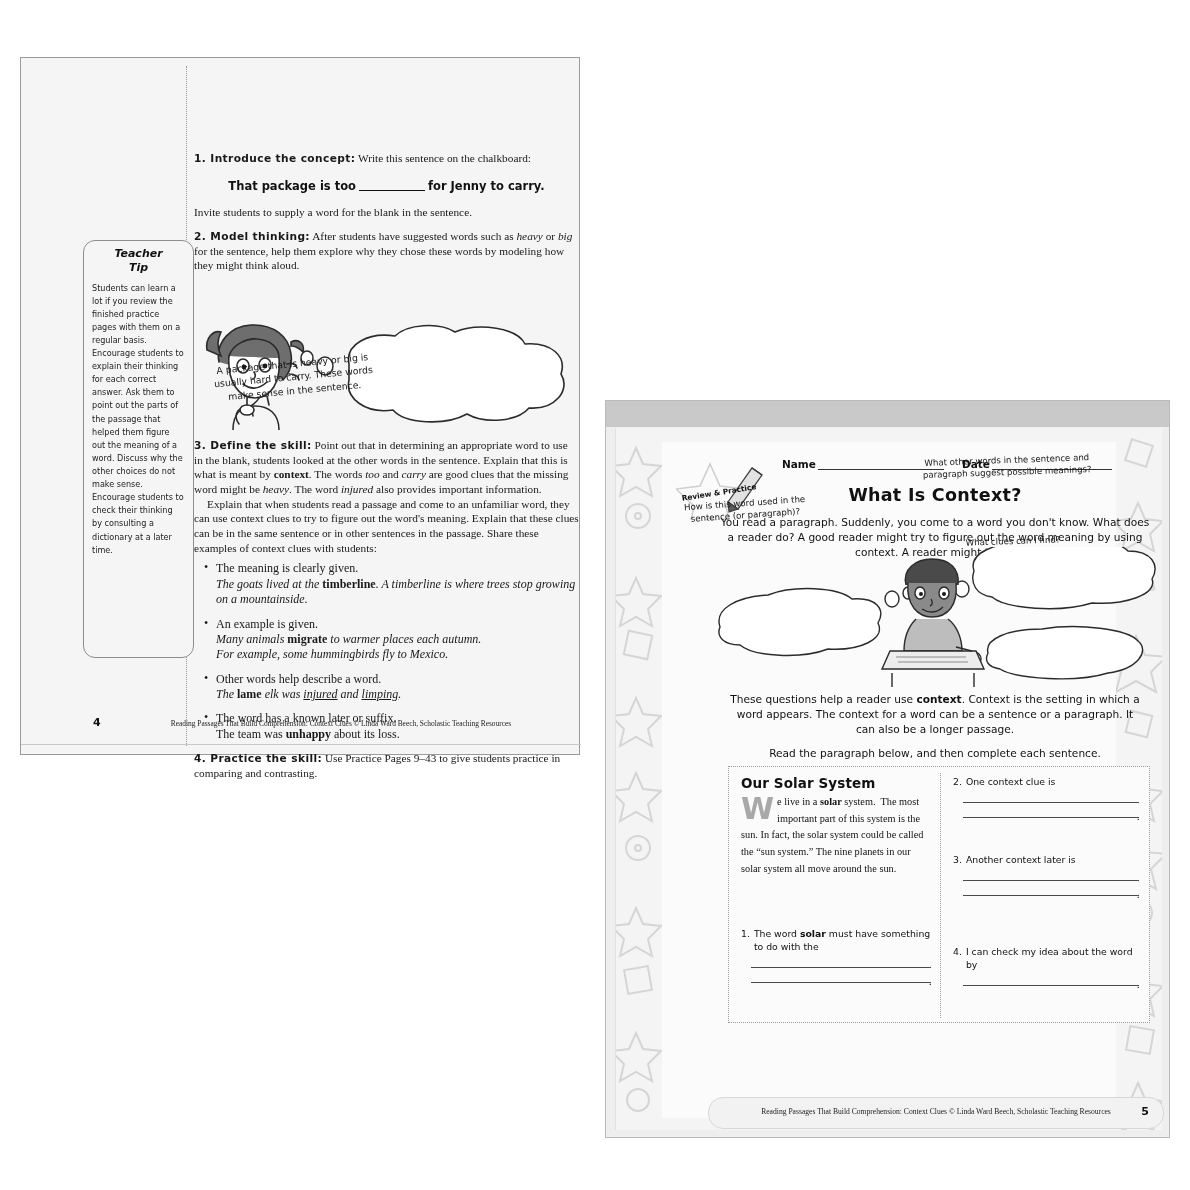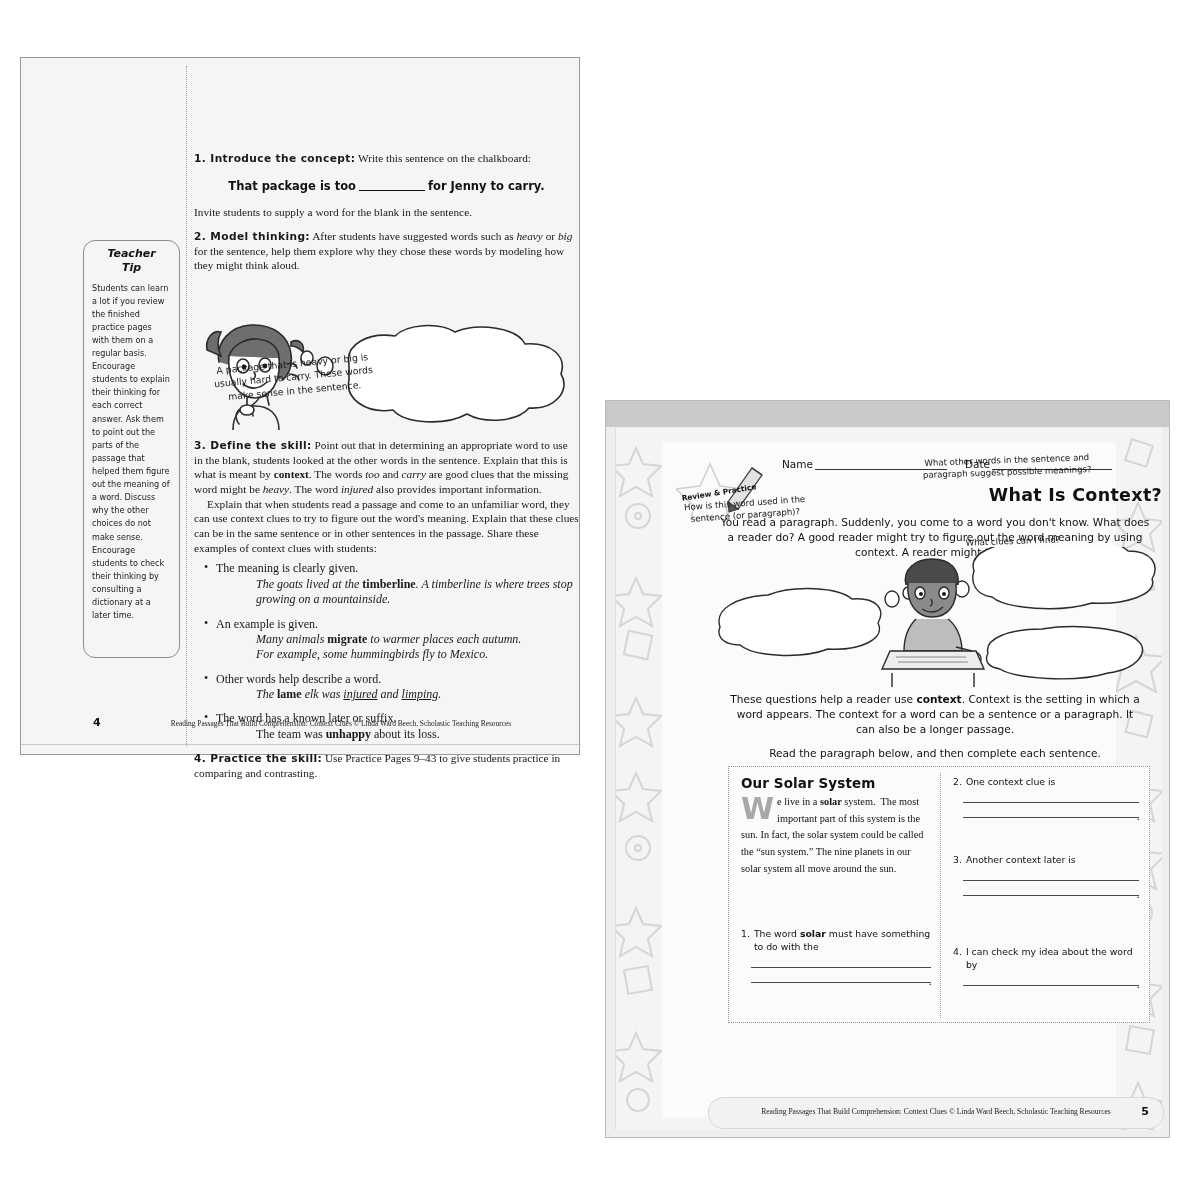"Teacher" .tipbox { width: 97px -> 111px }
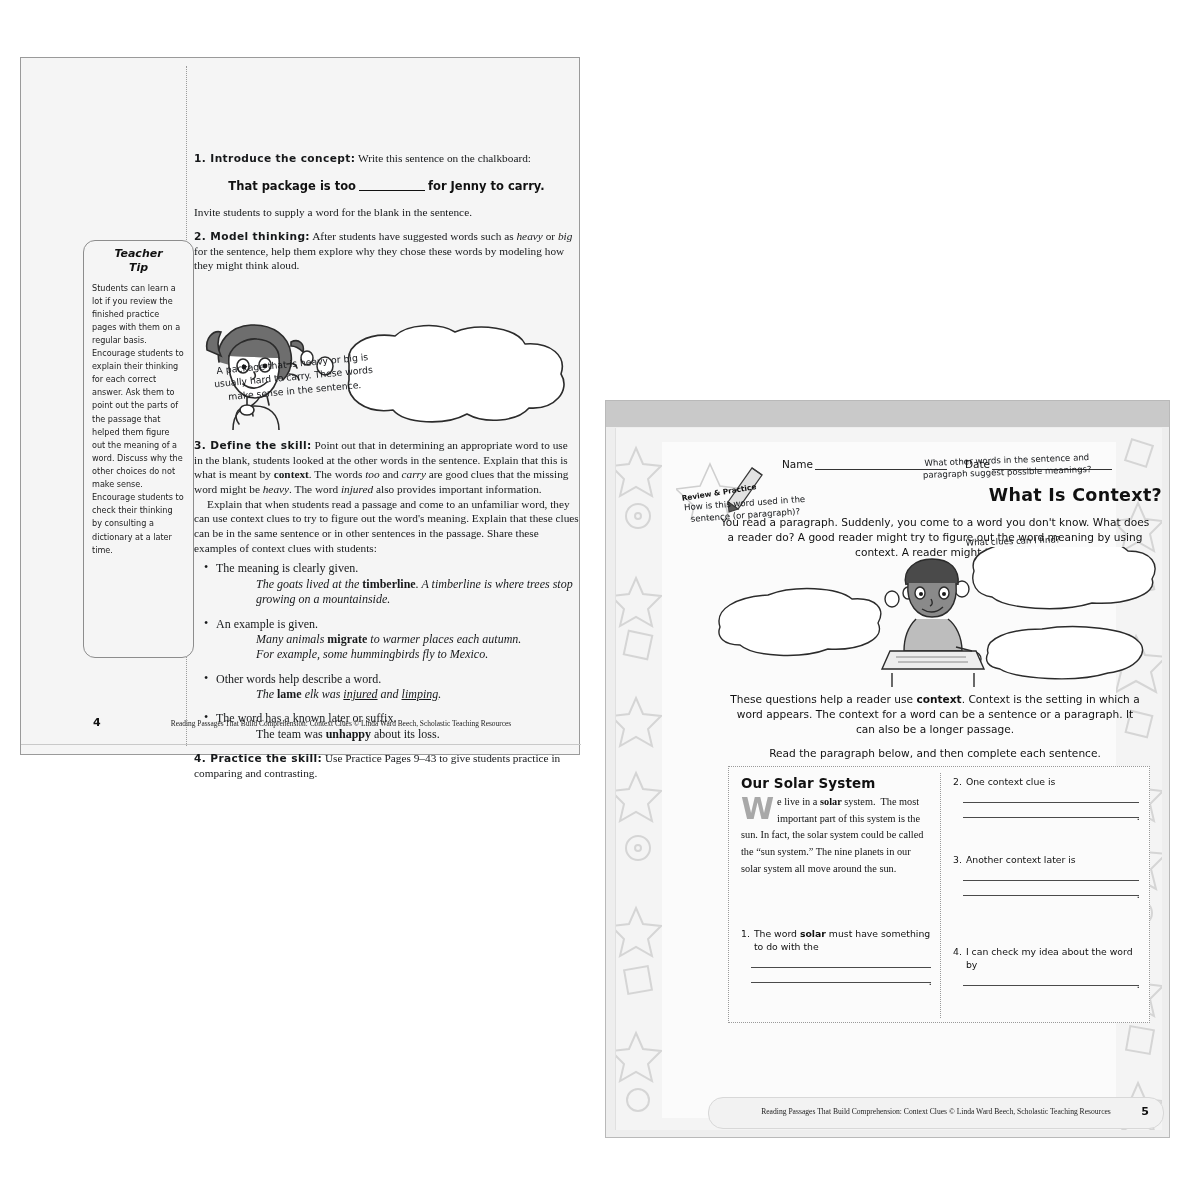"Name" .p5-name { font-weight: 400 -> 700 }
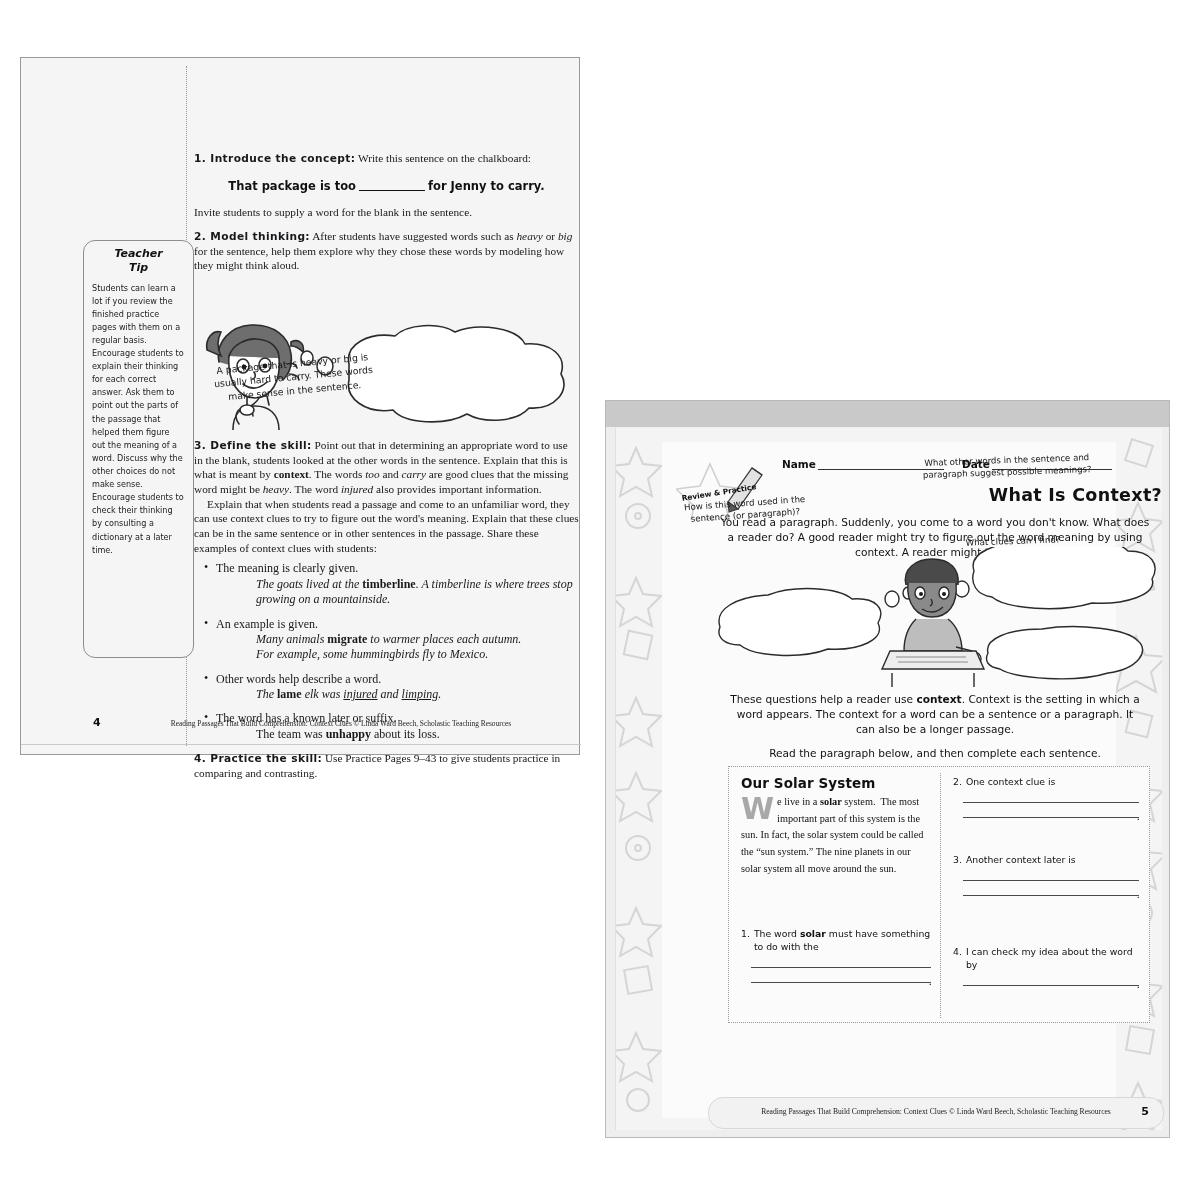"What Is Context?" .p5-title { text-align: right -> center }
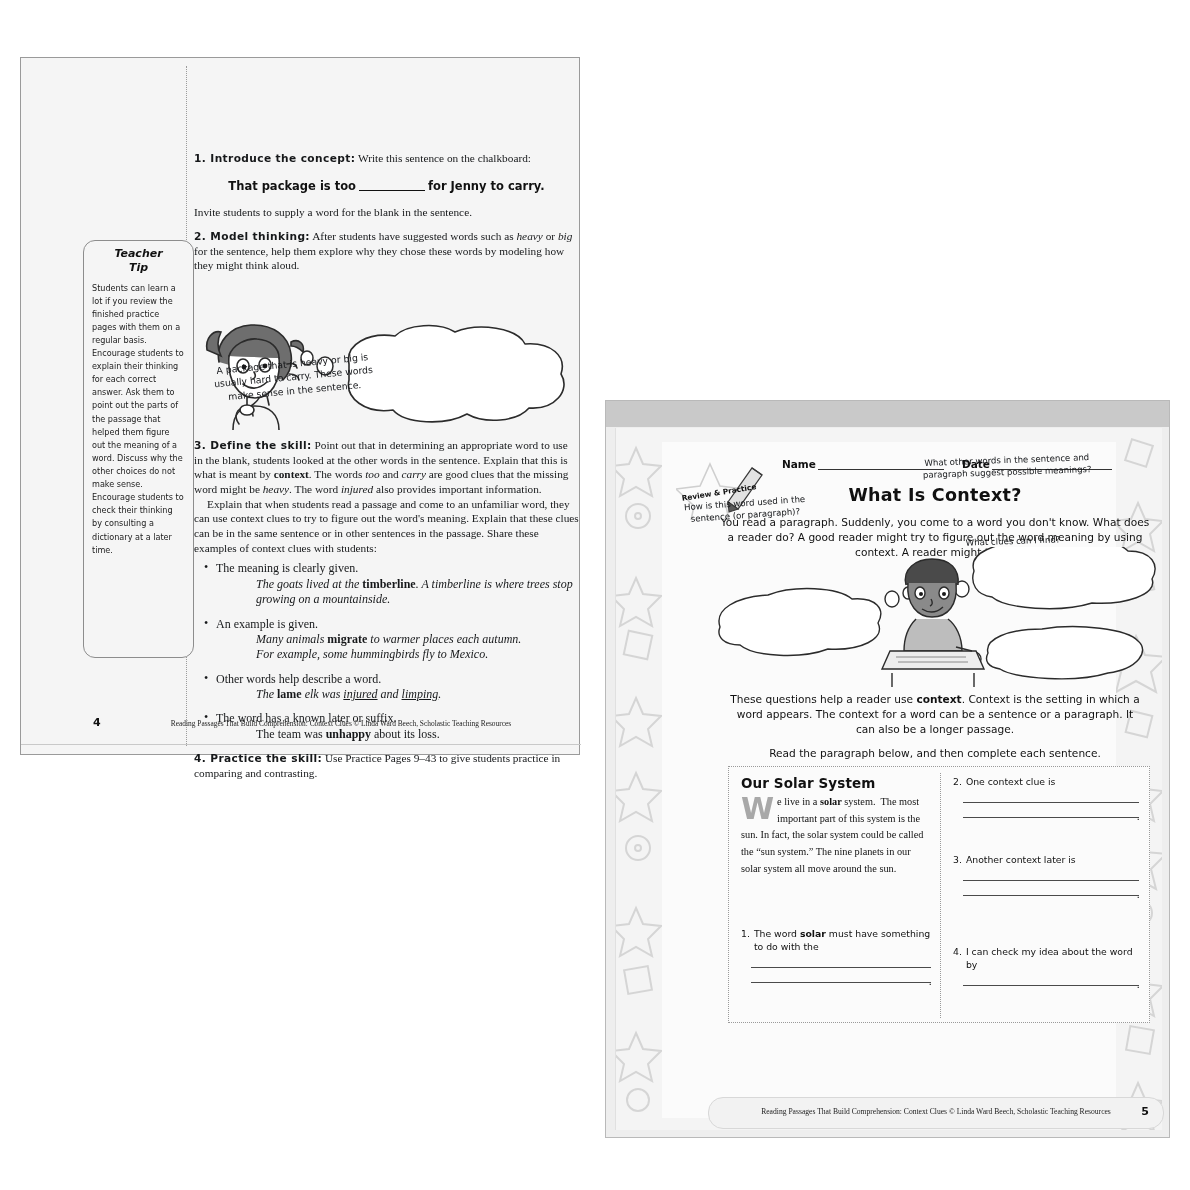"The goats lived at the" .ex { margin-left: 40px -> none }
